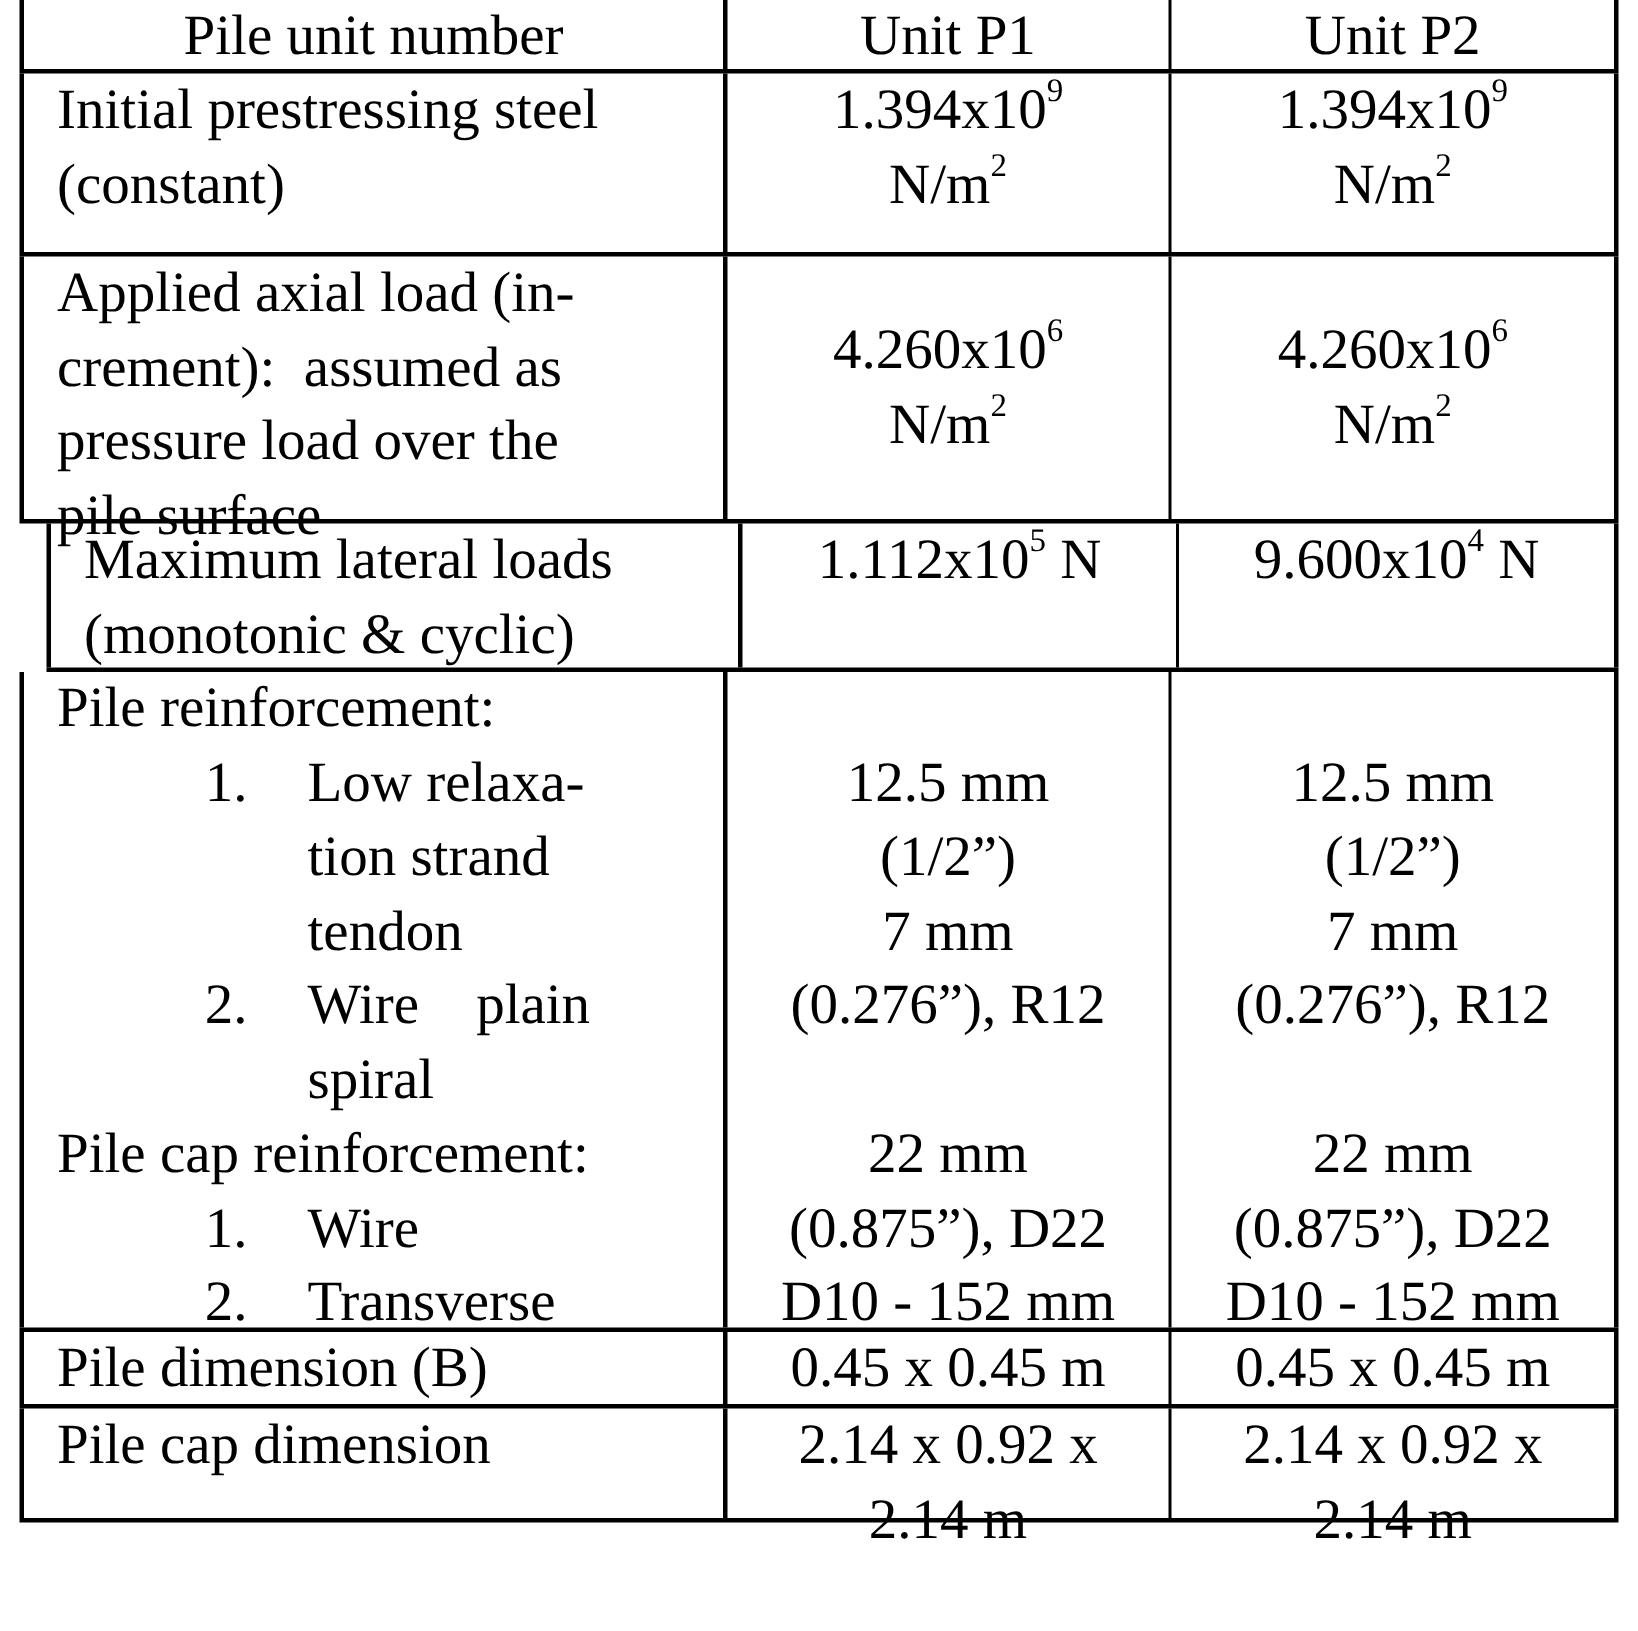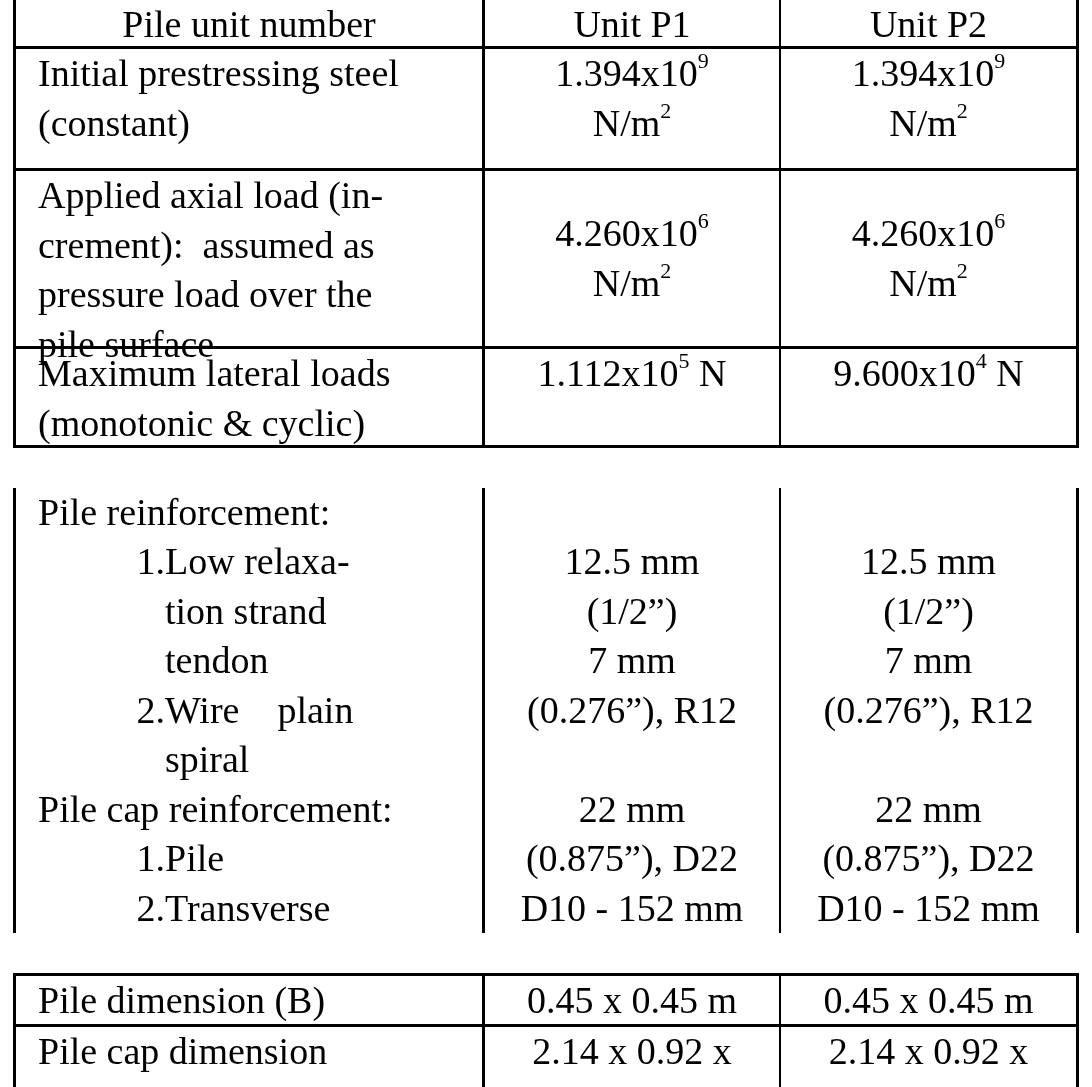"Maximum lateral loads" div.row { margin-left: none -> 18px }
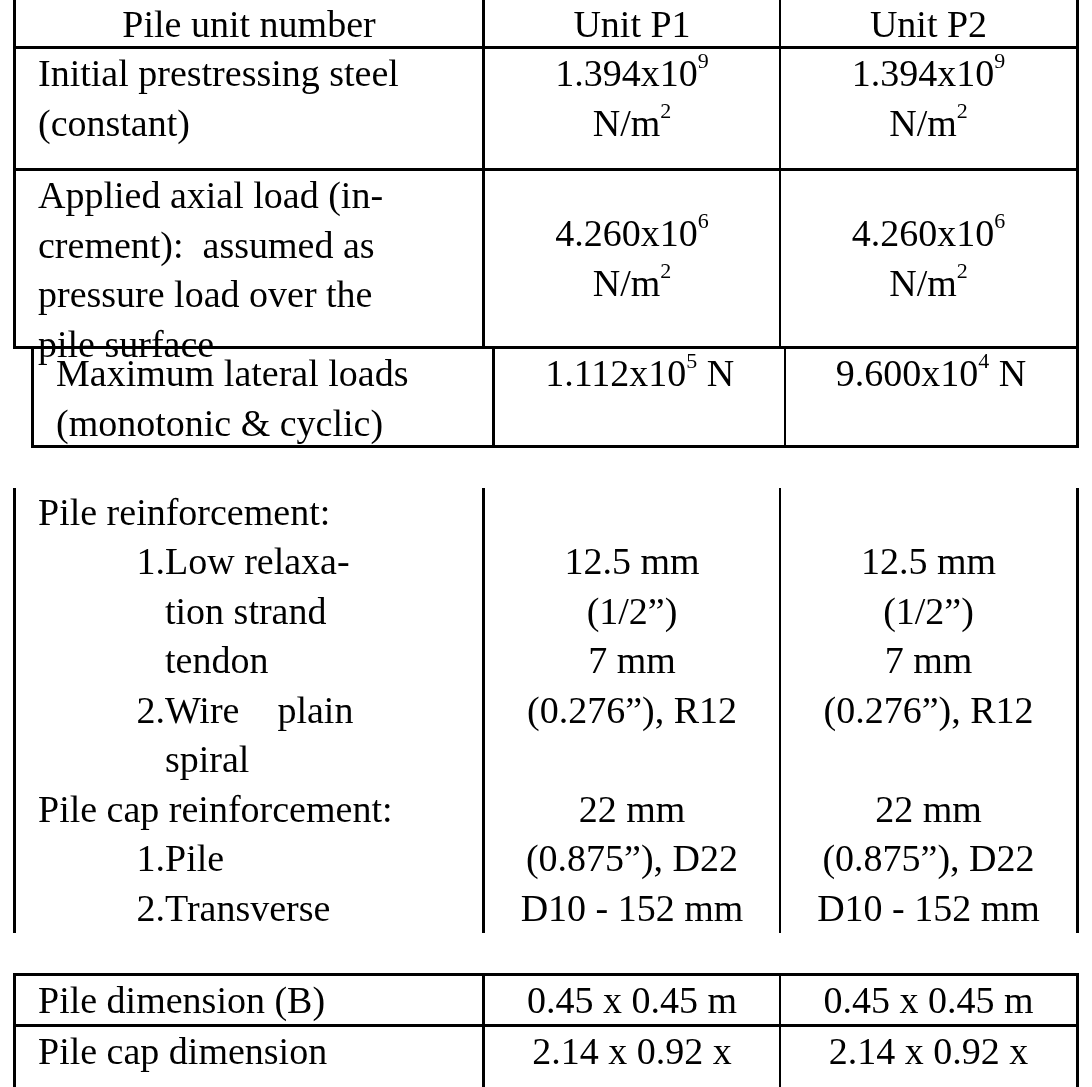"Pile reinforcement:" div.row { align-items: center -> none; height: 528px -> 440px }
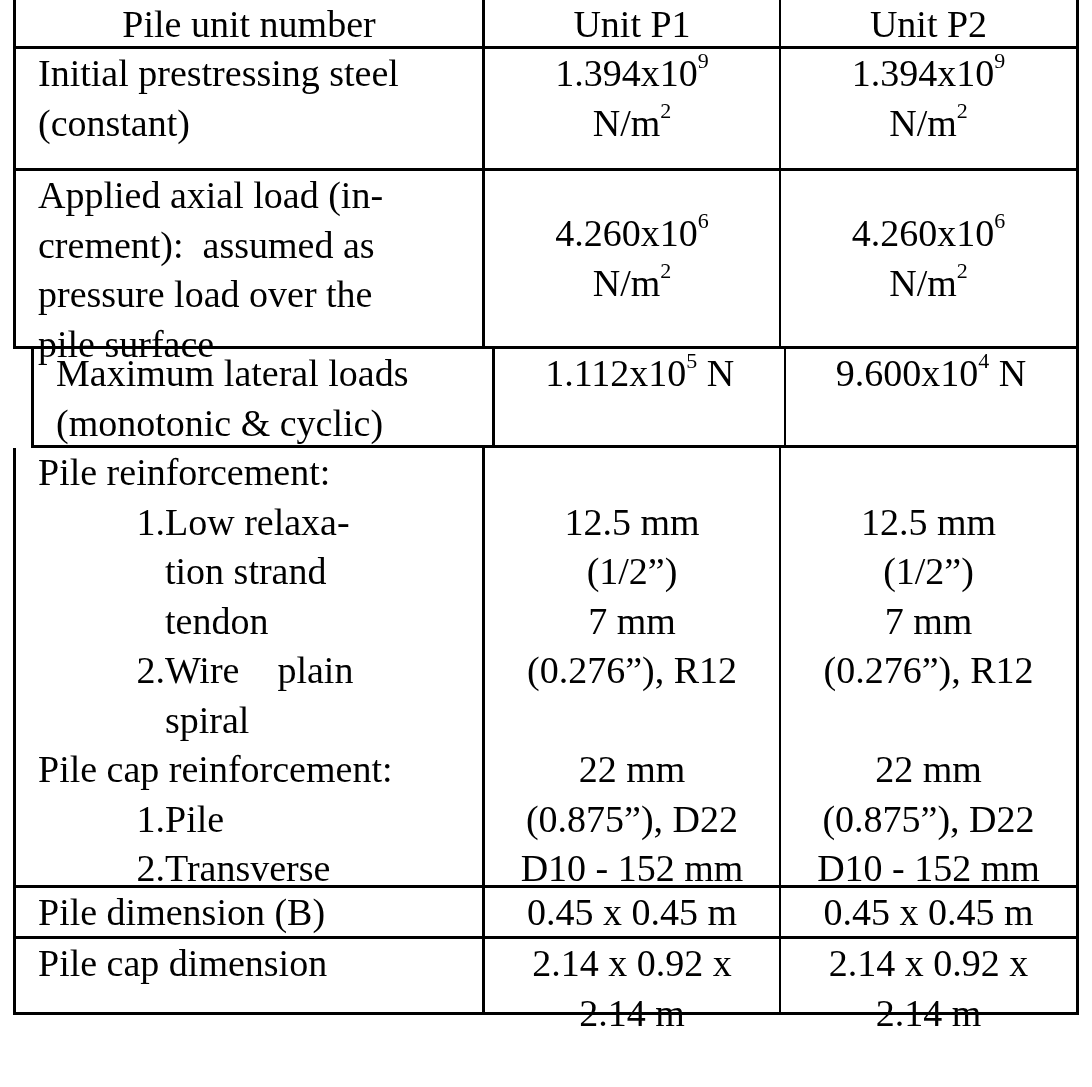"Low relaxa-" .txt { margin-left: none -> 40px }
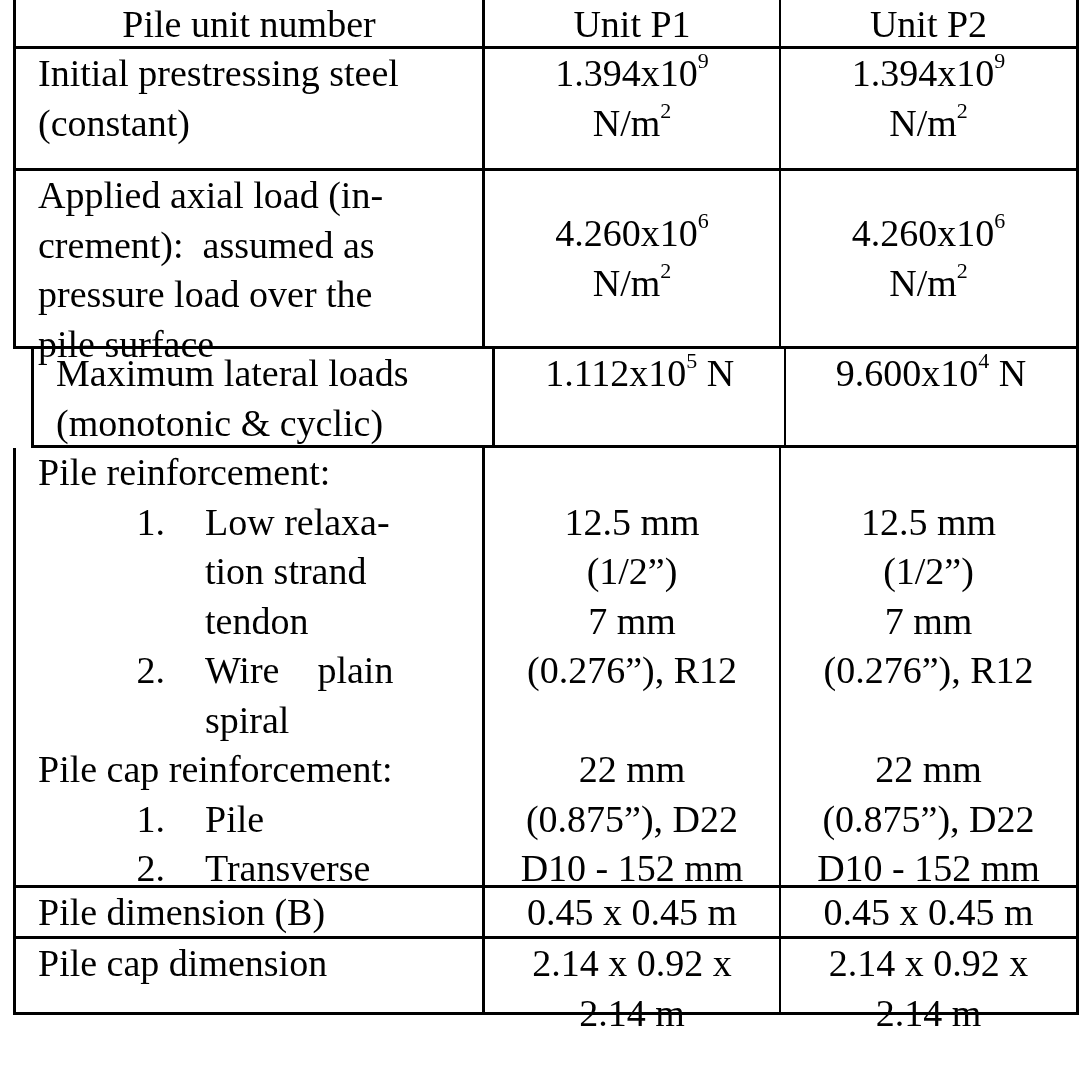"Pile" span.txt { text: Pile -> Wire }
